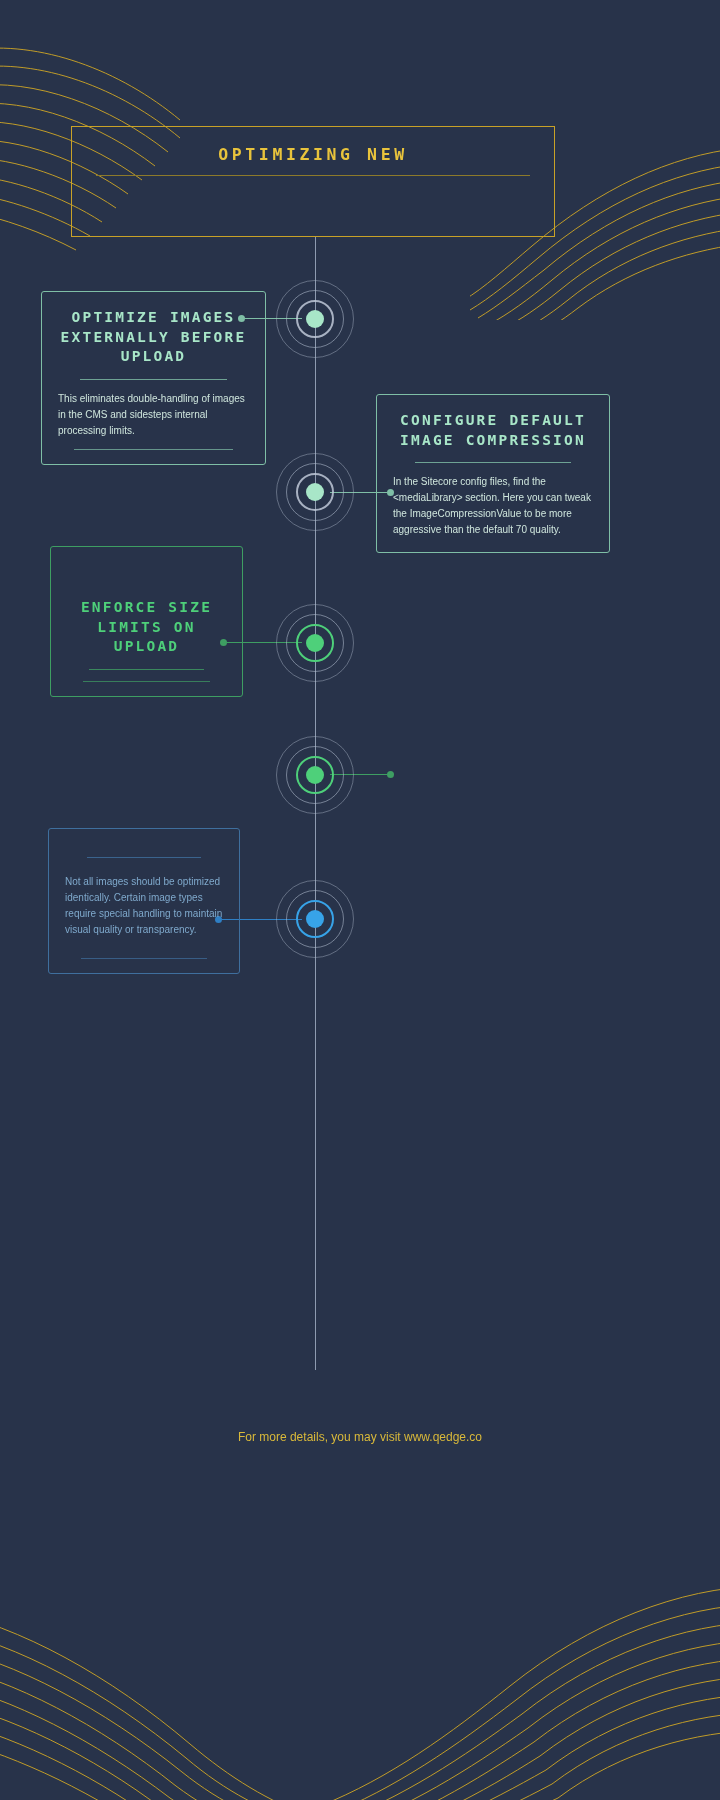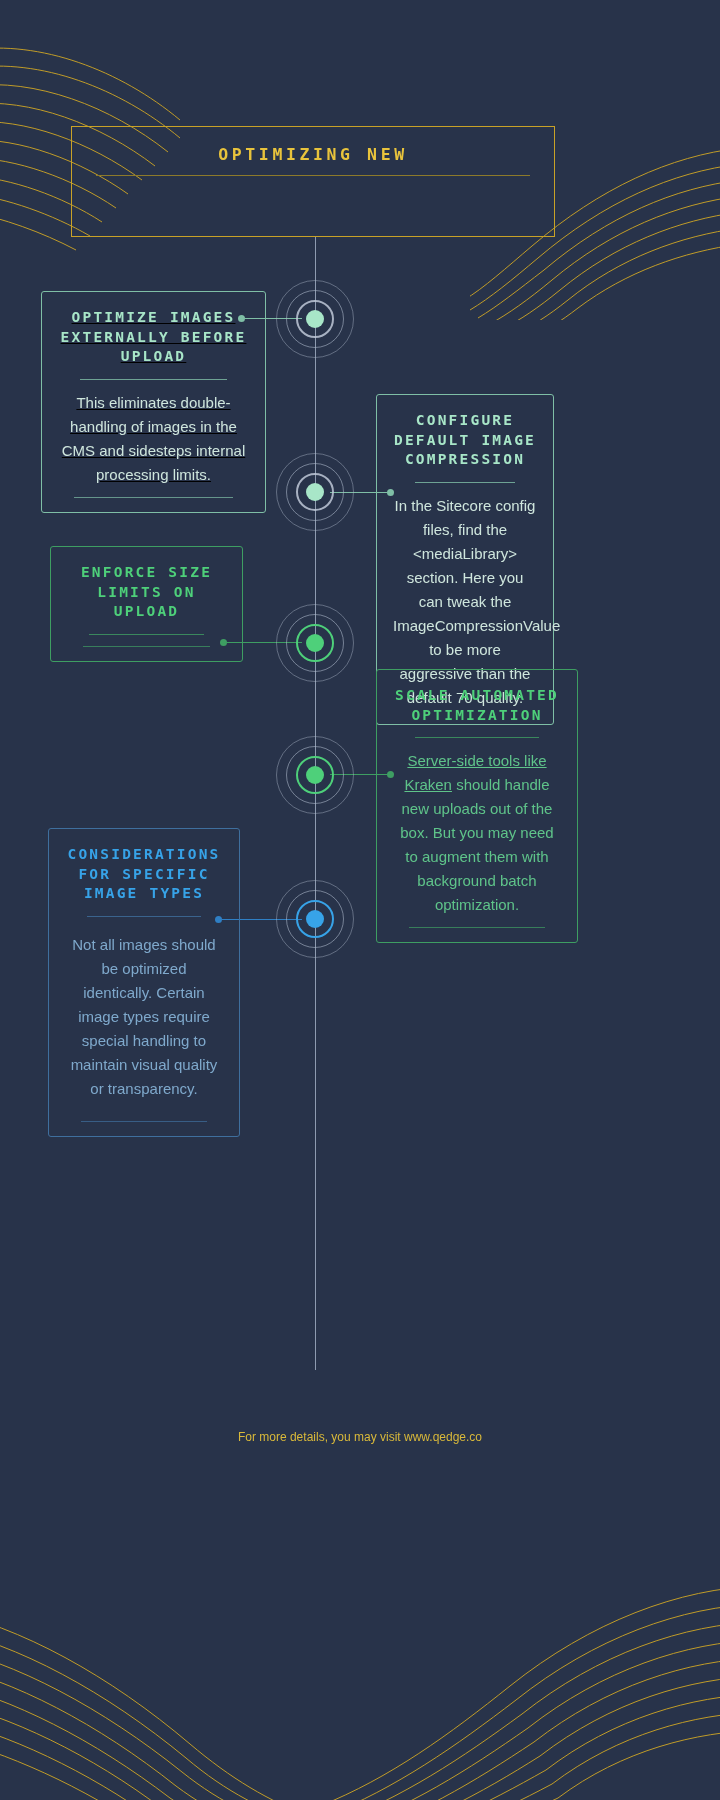"OPTIMIZE IMAGES EXTERNALLY BEFORE UPLOAD" div.card { text-decoration: underline -> none }
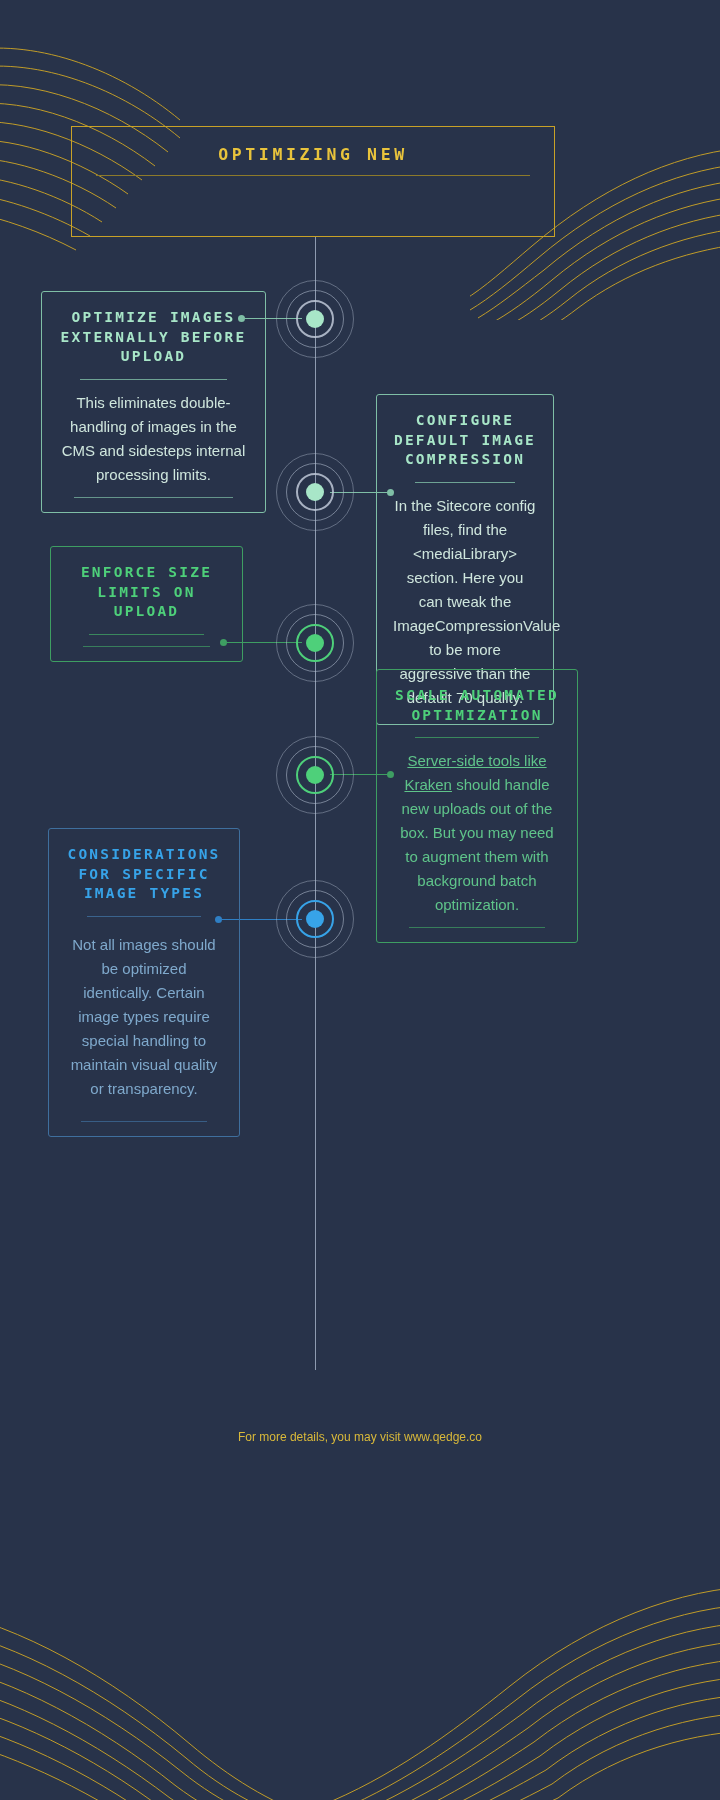"This eliminates double-handling of" .card p { font-size: 15px -> 10px; text-align: center -> none }
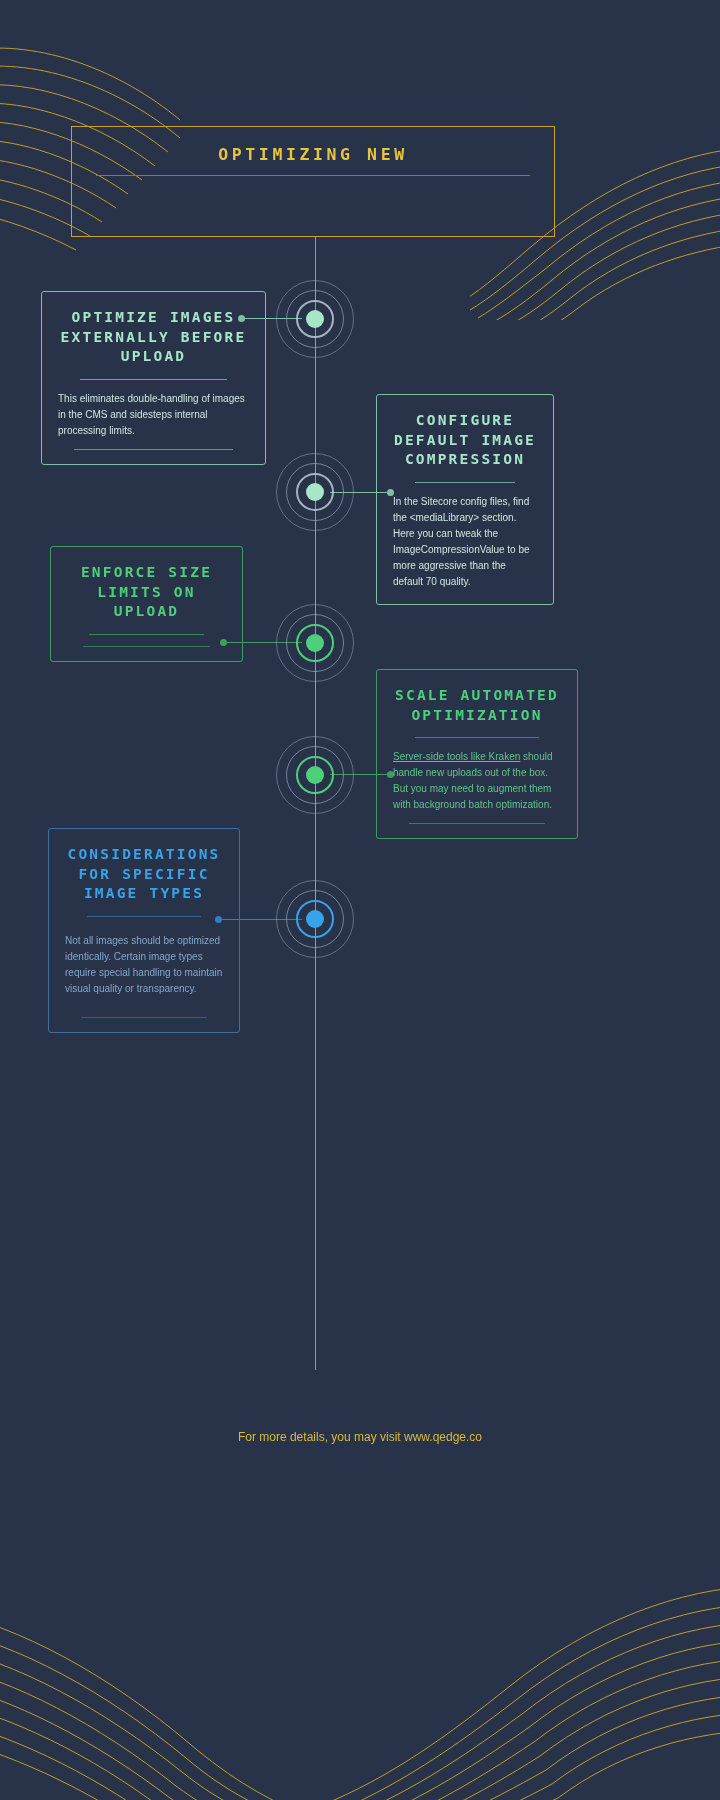"CONFIGURE DEFAULT IMAGE COMPRESSION" div.card { width: 178px -> 234px }
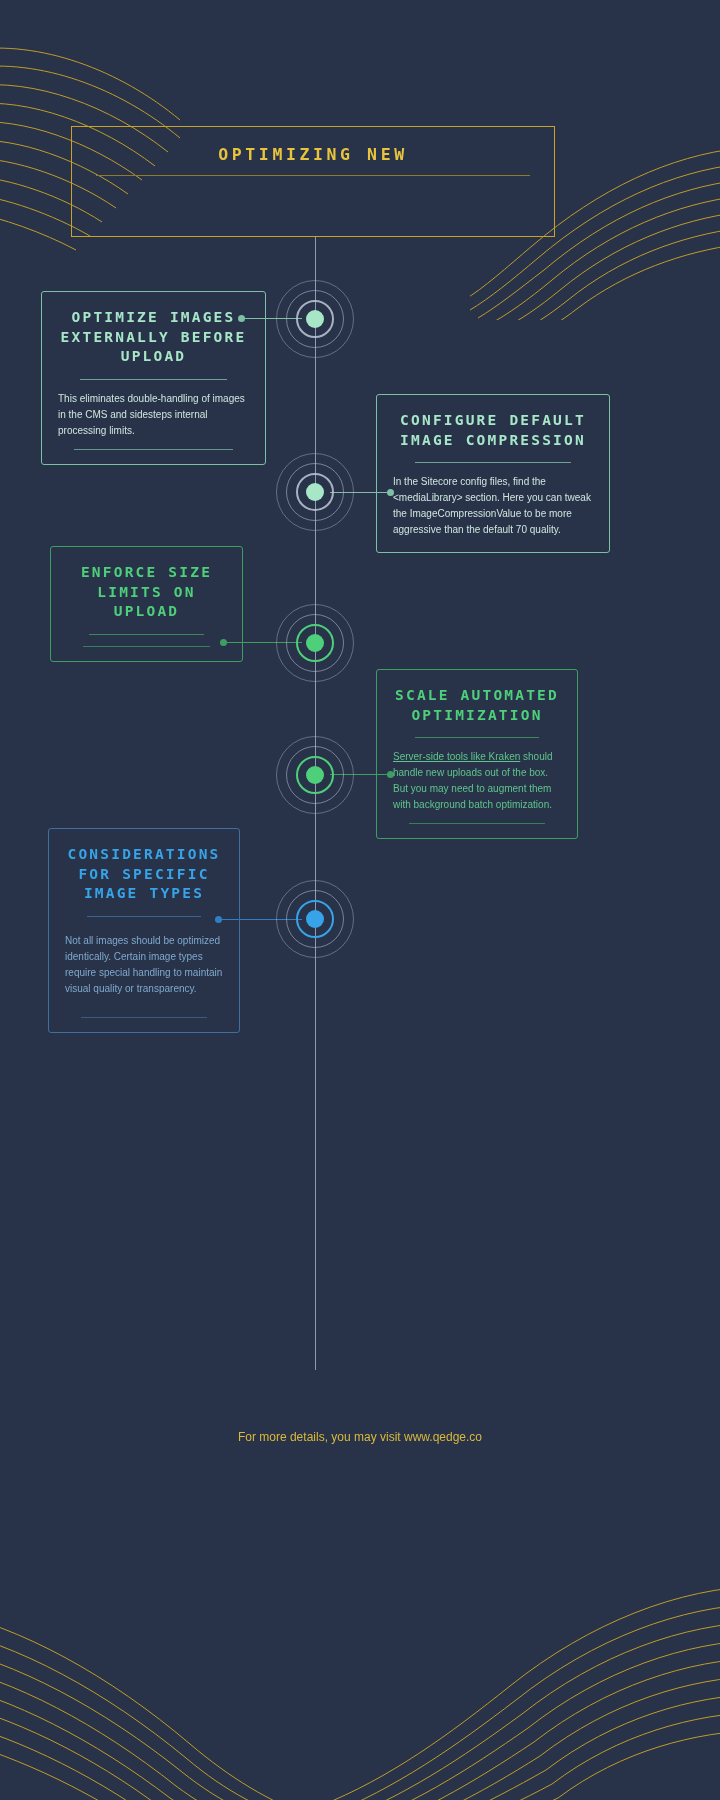"ENFORCE SIZE LIMITS ON UPLOAD" .c-green h3 { margin-top: none -> 35px }
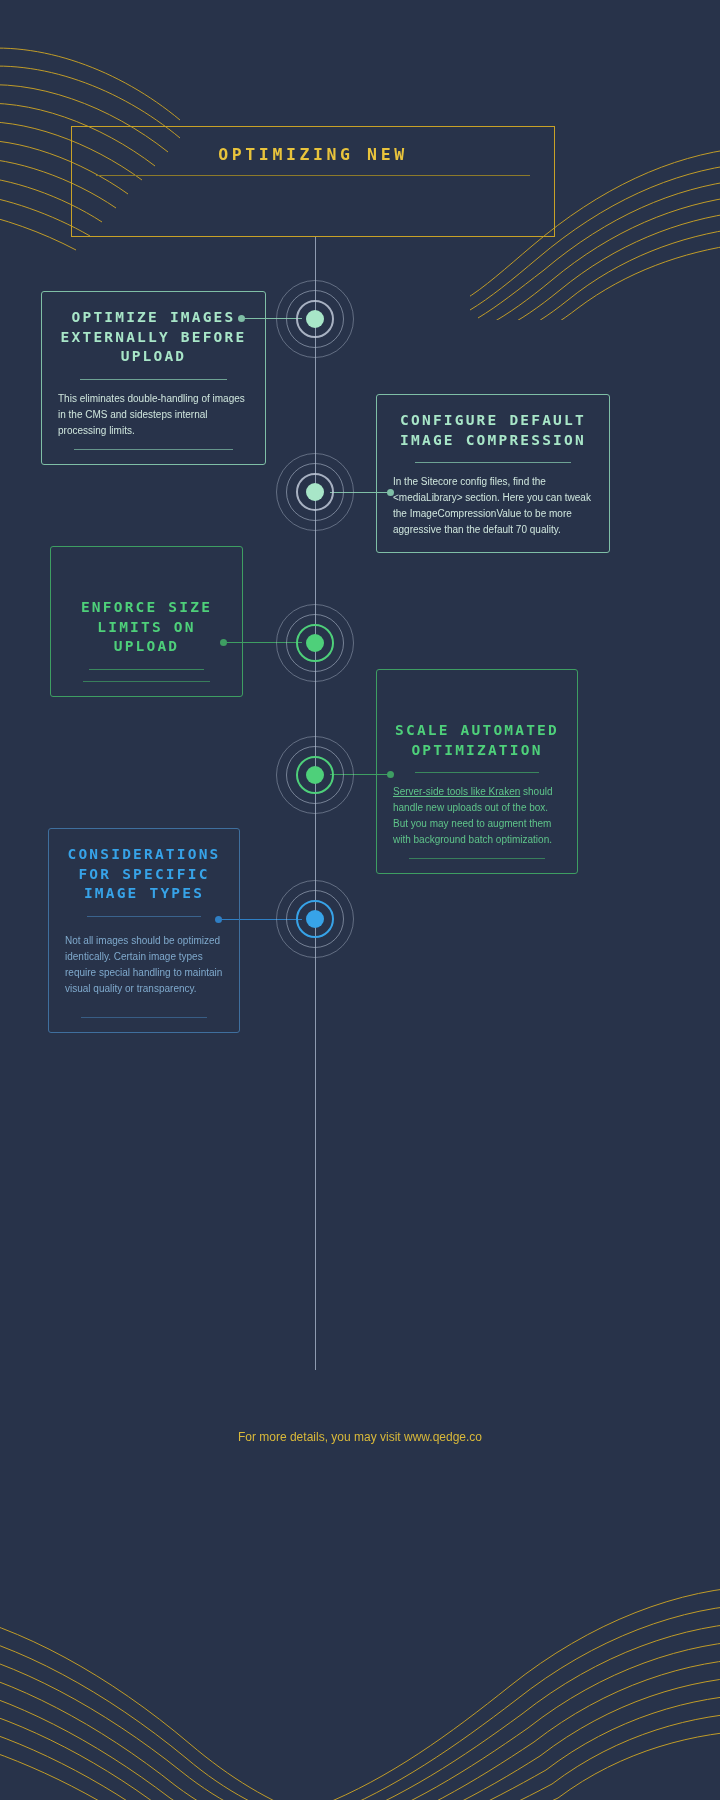"SCALE AUTOMATED OPTIMIZATION" div.card { html: <div> <h3>SCALE AUTOMATED OPTIMIZATION</h3> <div></div> <p><span>Server-side tools like Kraken</span><span> should handle new uploads out of the box. But you may need to augment them with background batch optimization.</span></p> <div></div> </div> -> none }
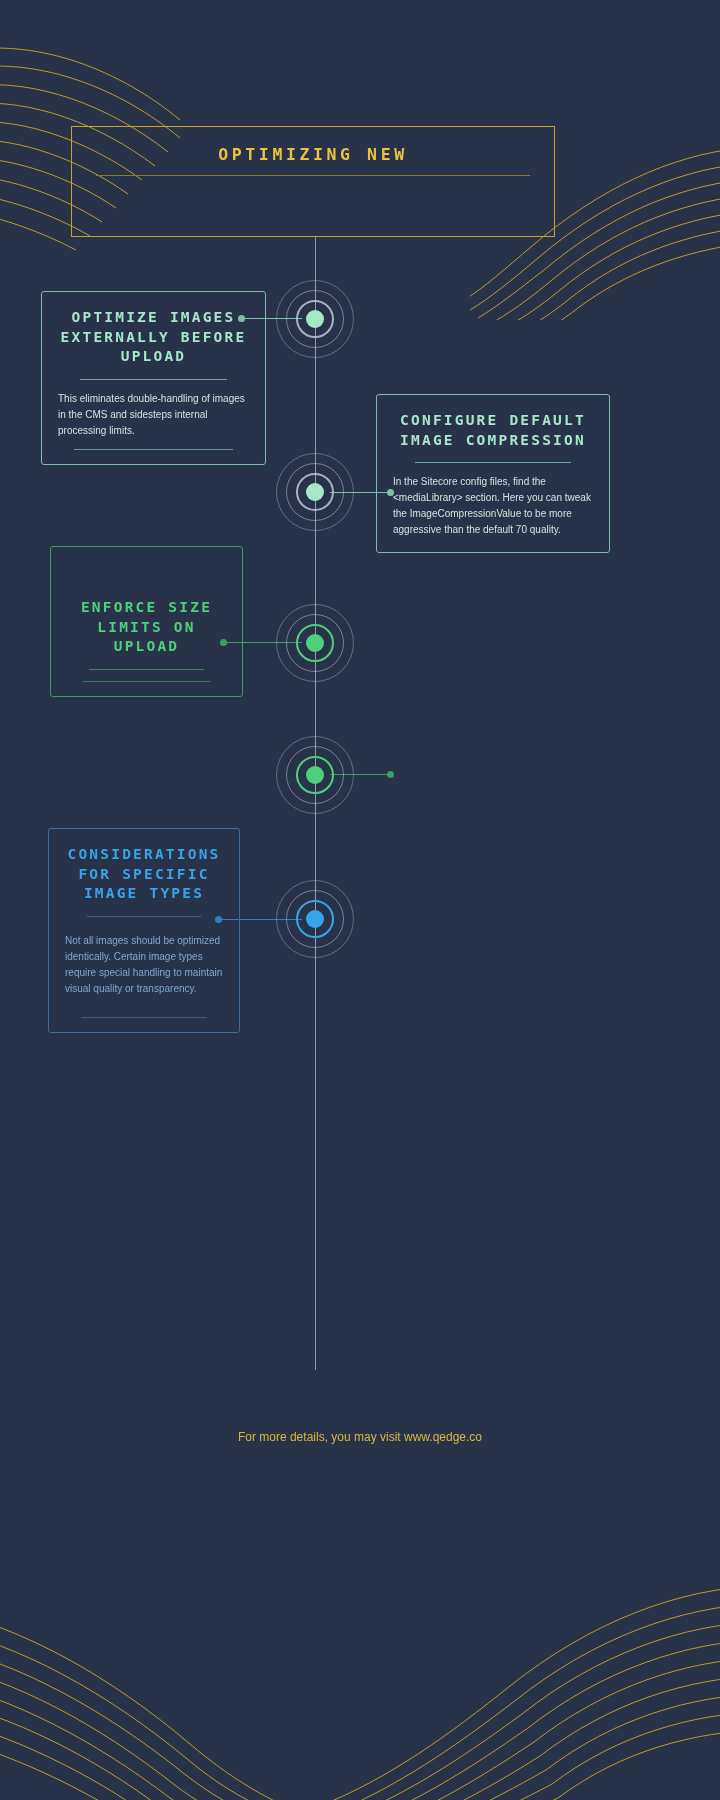"CONSIDERATIONS FOR SPECIFIC IMAGE TYPES" h3 { html: <h3>CONSIDERATIONS FOR SPECIFIC IMAGE TYPES</h3> -> none }
